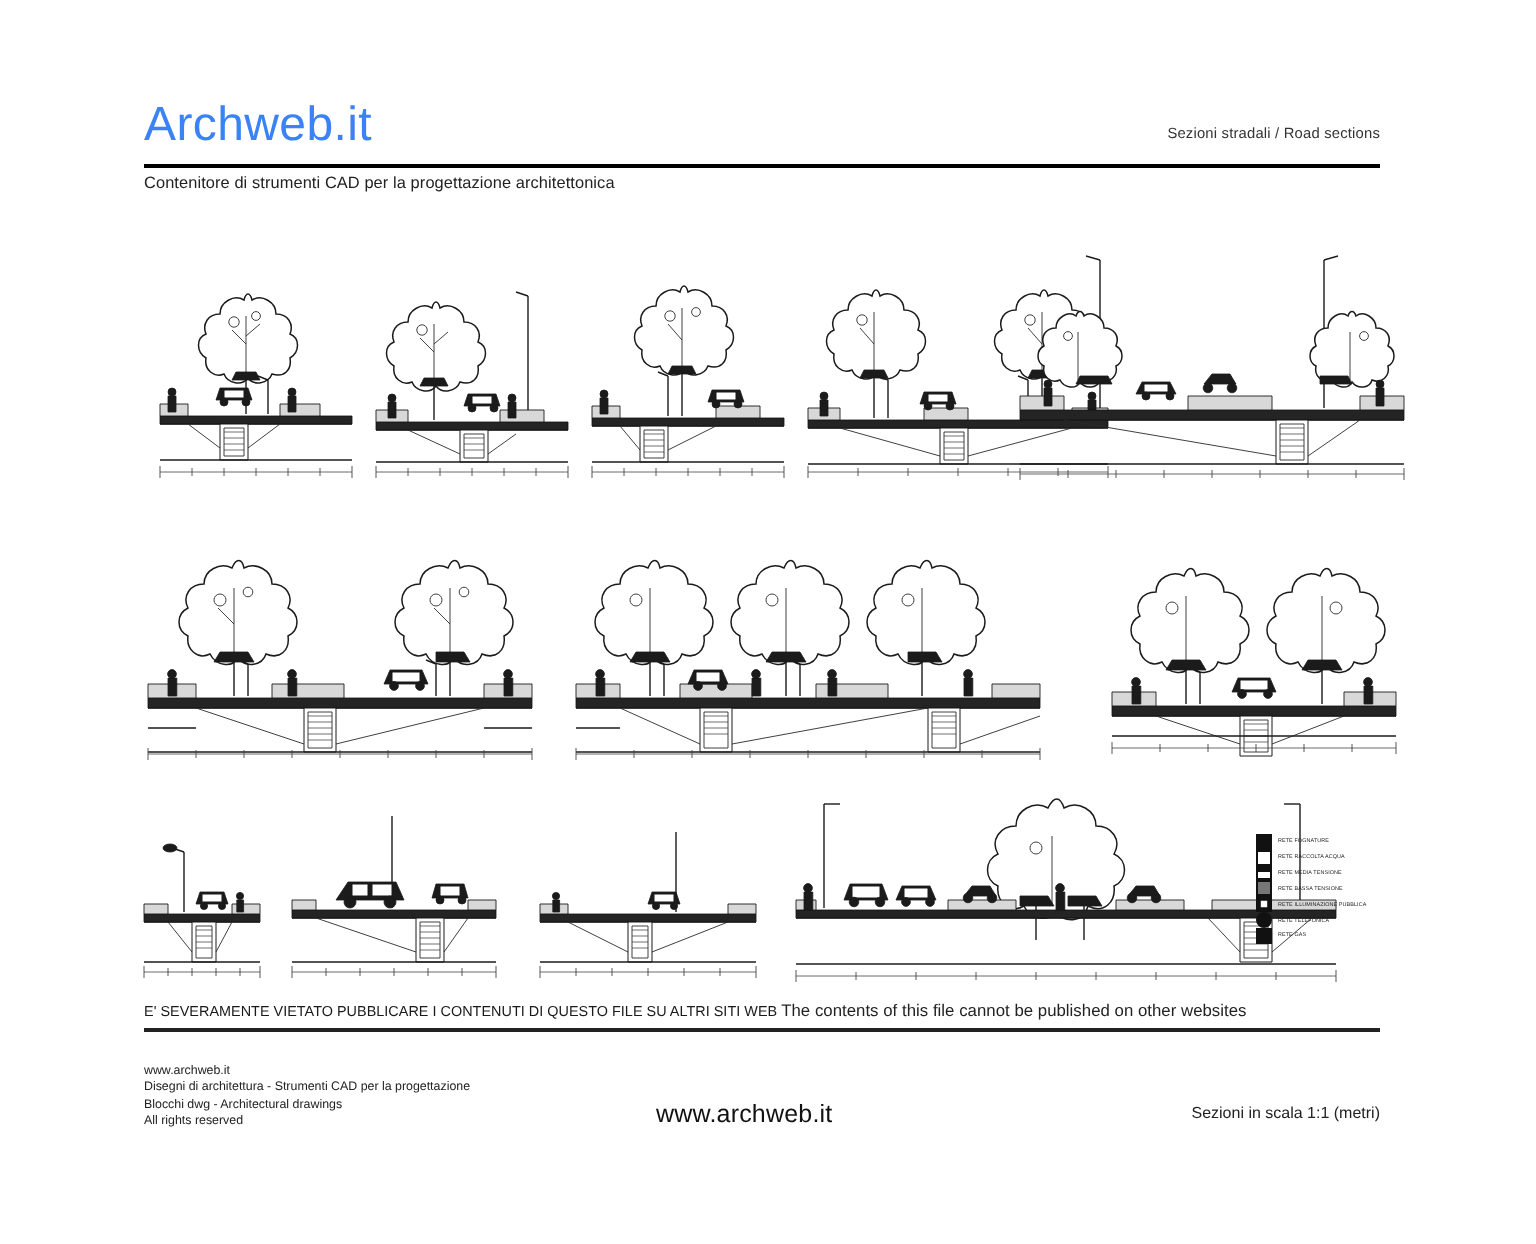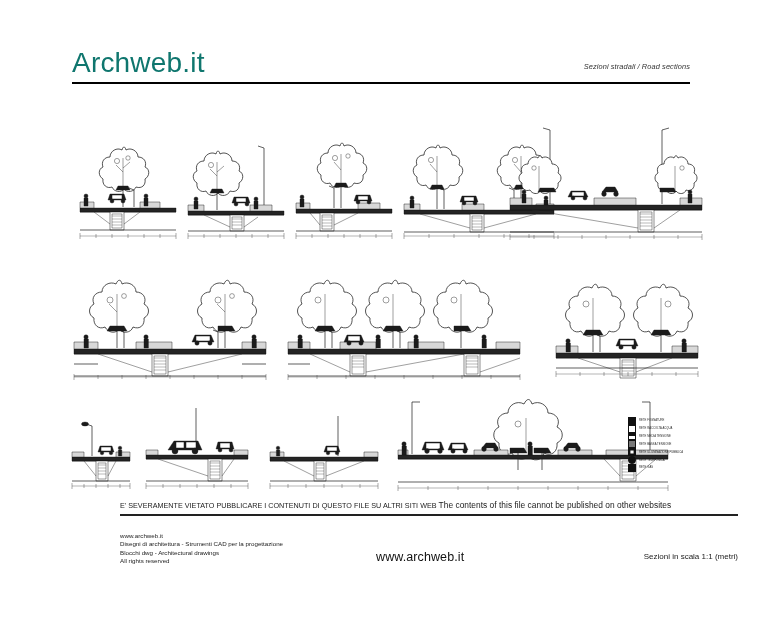"Archweb.it" .brand { color: #0f766e -> #3b82f6; font-size: 28px -> 24px }
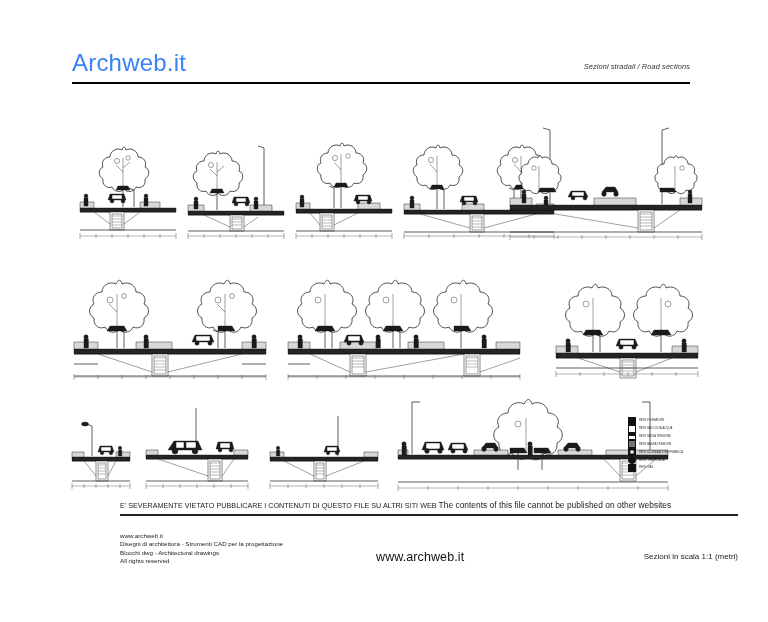"Sezioni stradali / Road sections" .hdr-right { font-style: italic -> none }
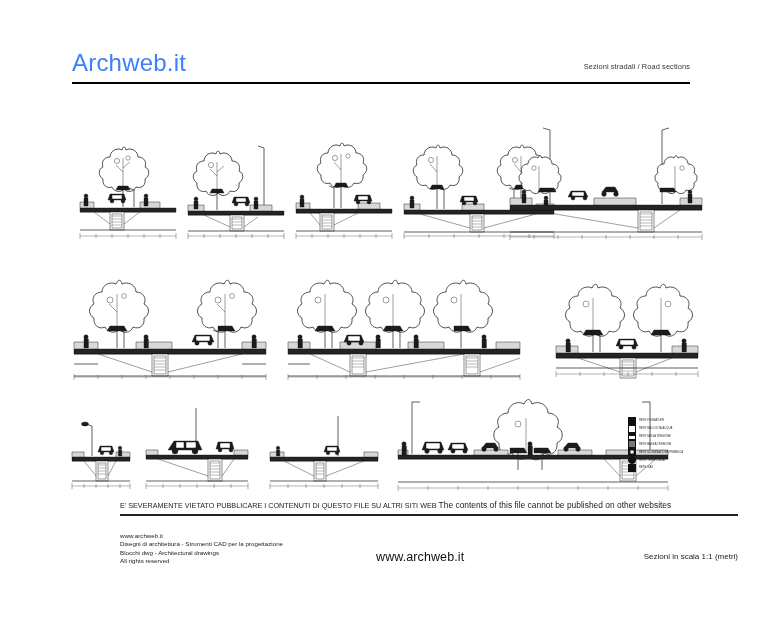"Contenitore di strumenti CAD per" div.subtitle { html: none -> <div>Contenitore di strumenti CAD per la progettazione architettonica</div> }
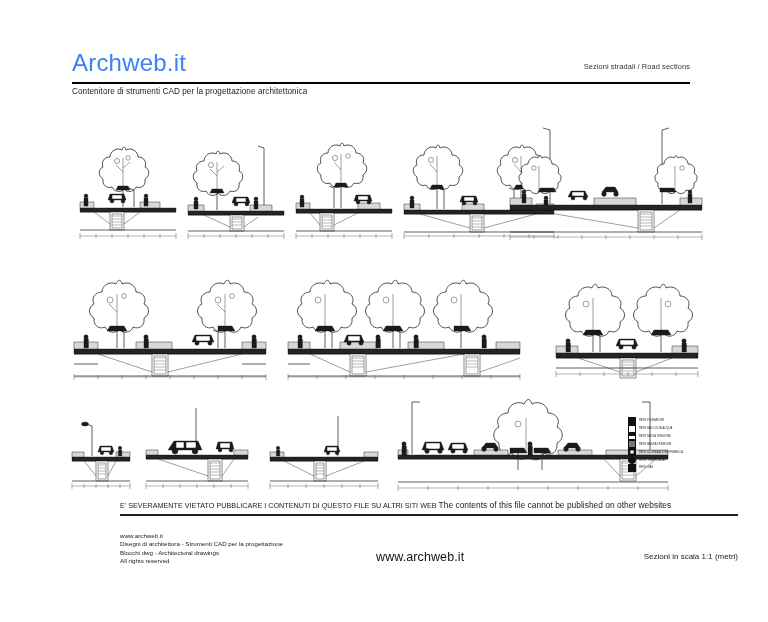"E' SEVERAMENTE VIETATO PUBBLICARE I" .footer { margin-left: 48px -> none }
